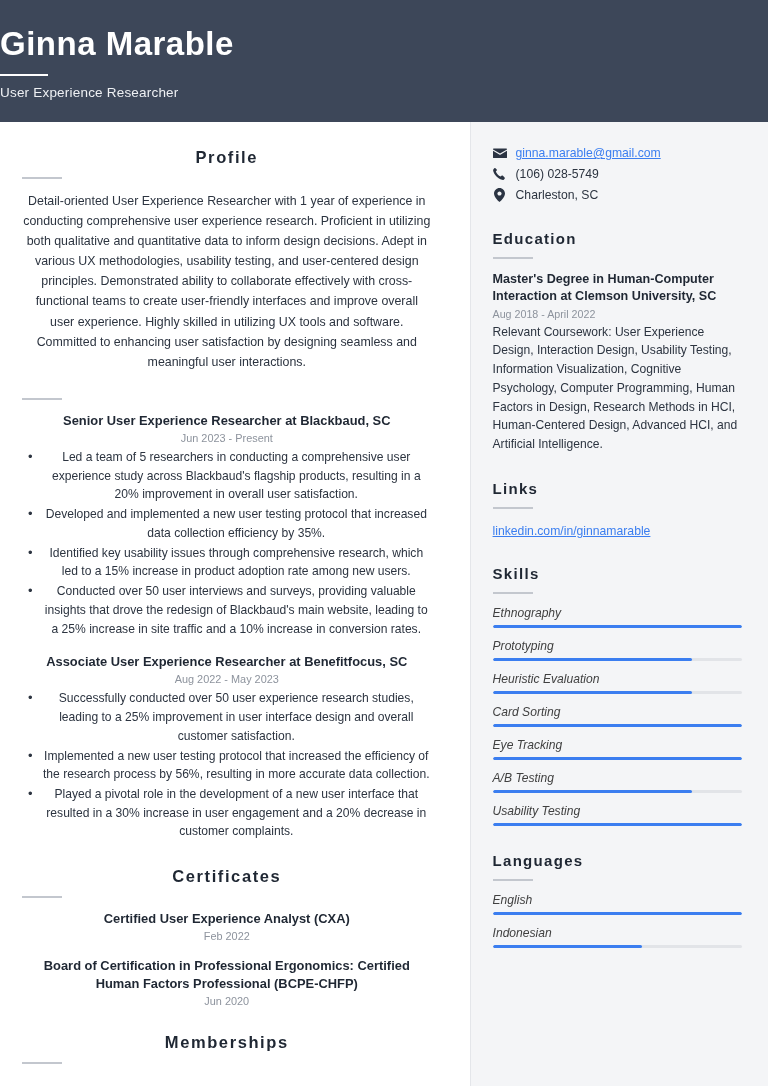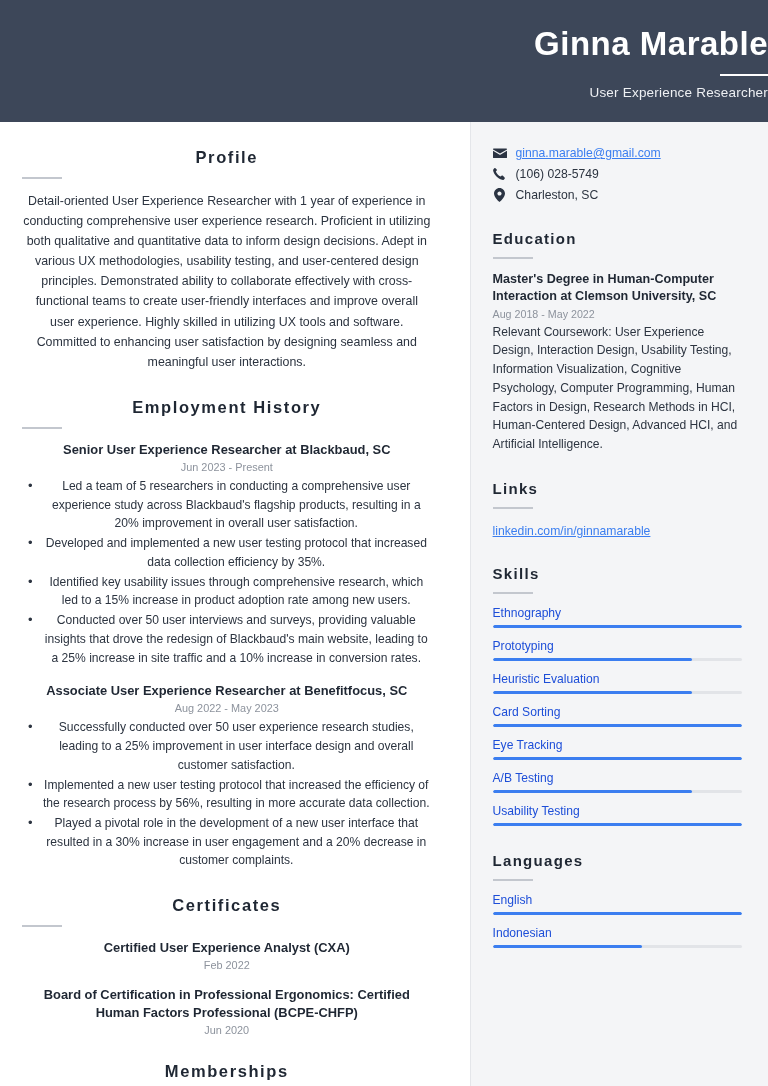"Ginna Marable" .header { align-items: flex-end -> flex-start }
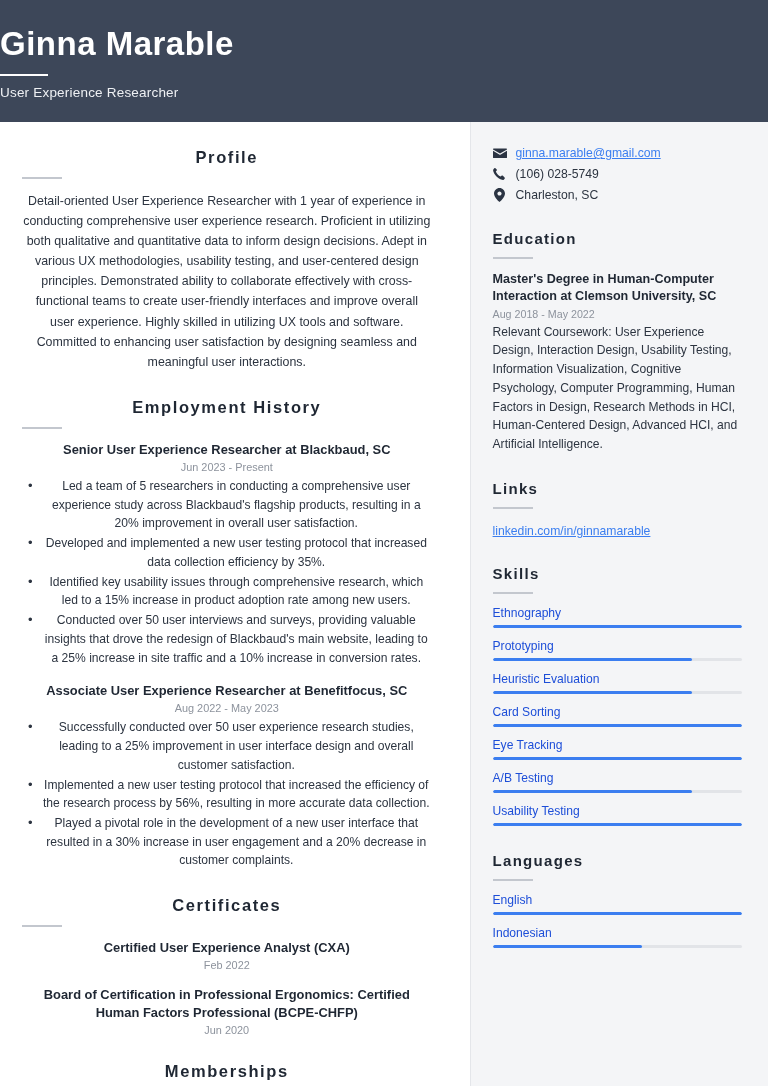"Aug 2018 - May 2022" div.edu-date { text: May -> April }
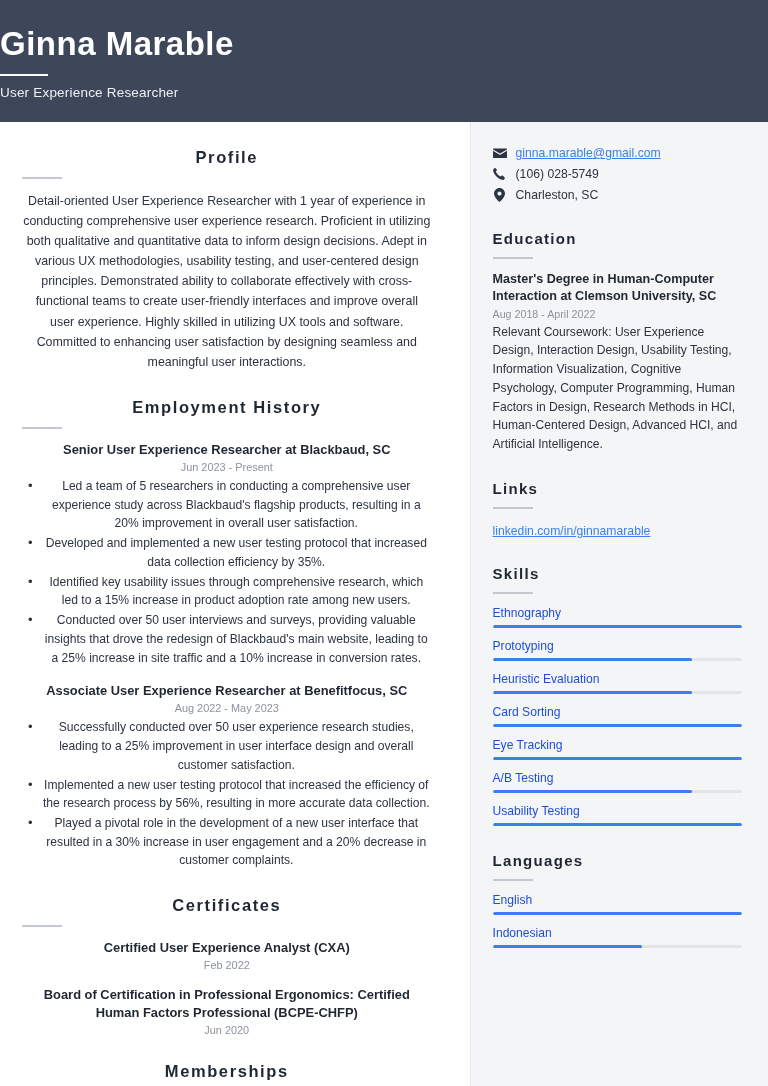"Employment History" div.sec-head { html: <div>Employment History</div> -> none }
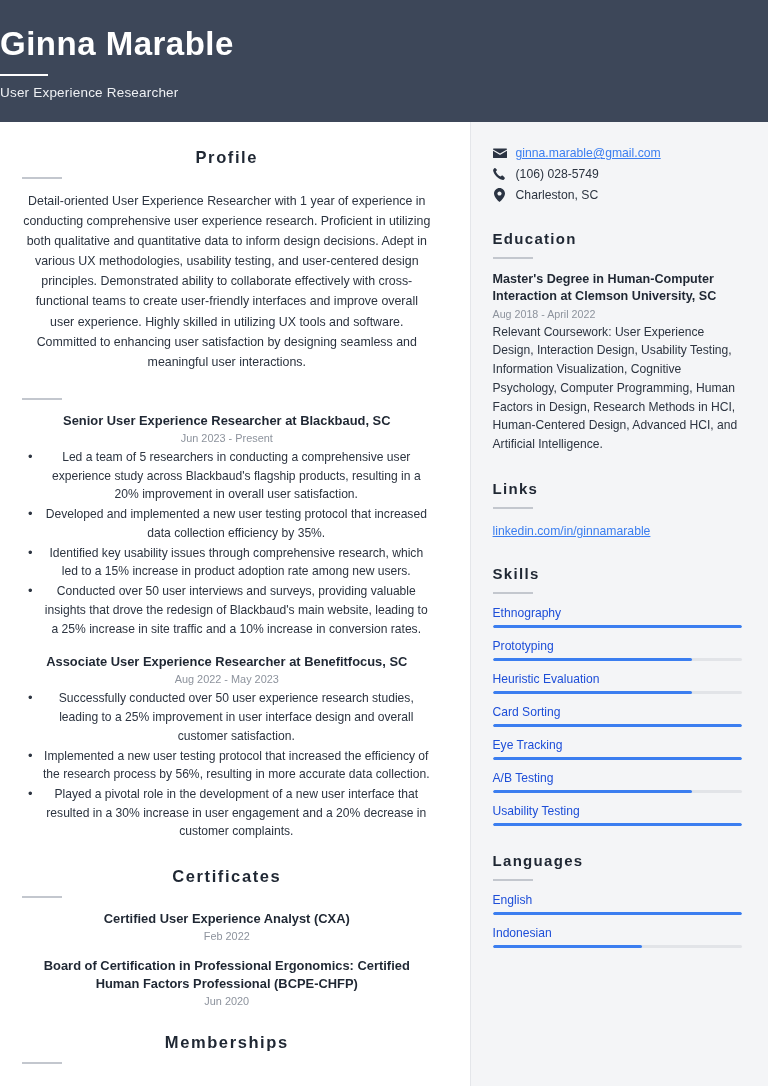"Ethnography" .bar-label { color: #1d4ed8 -> #404040; font-style: none -> italic }
